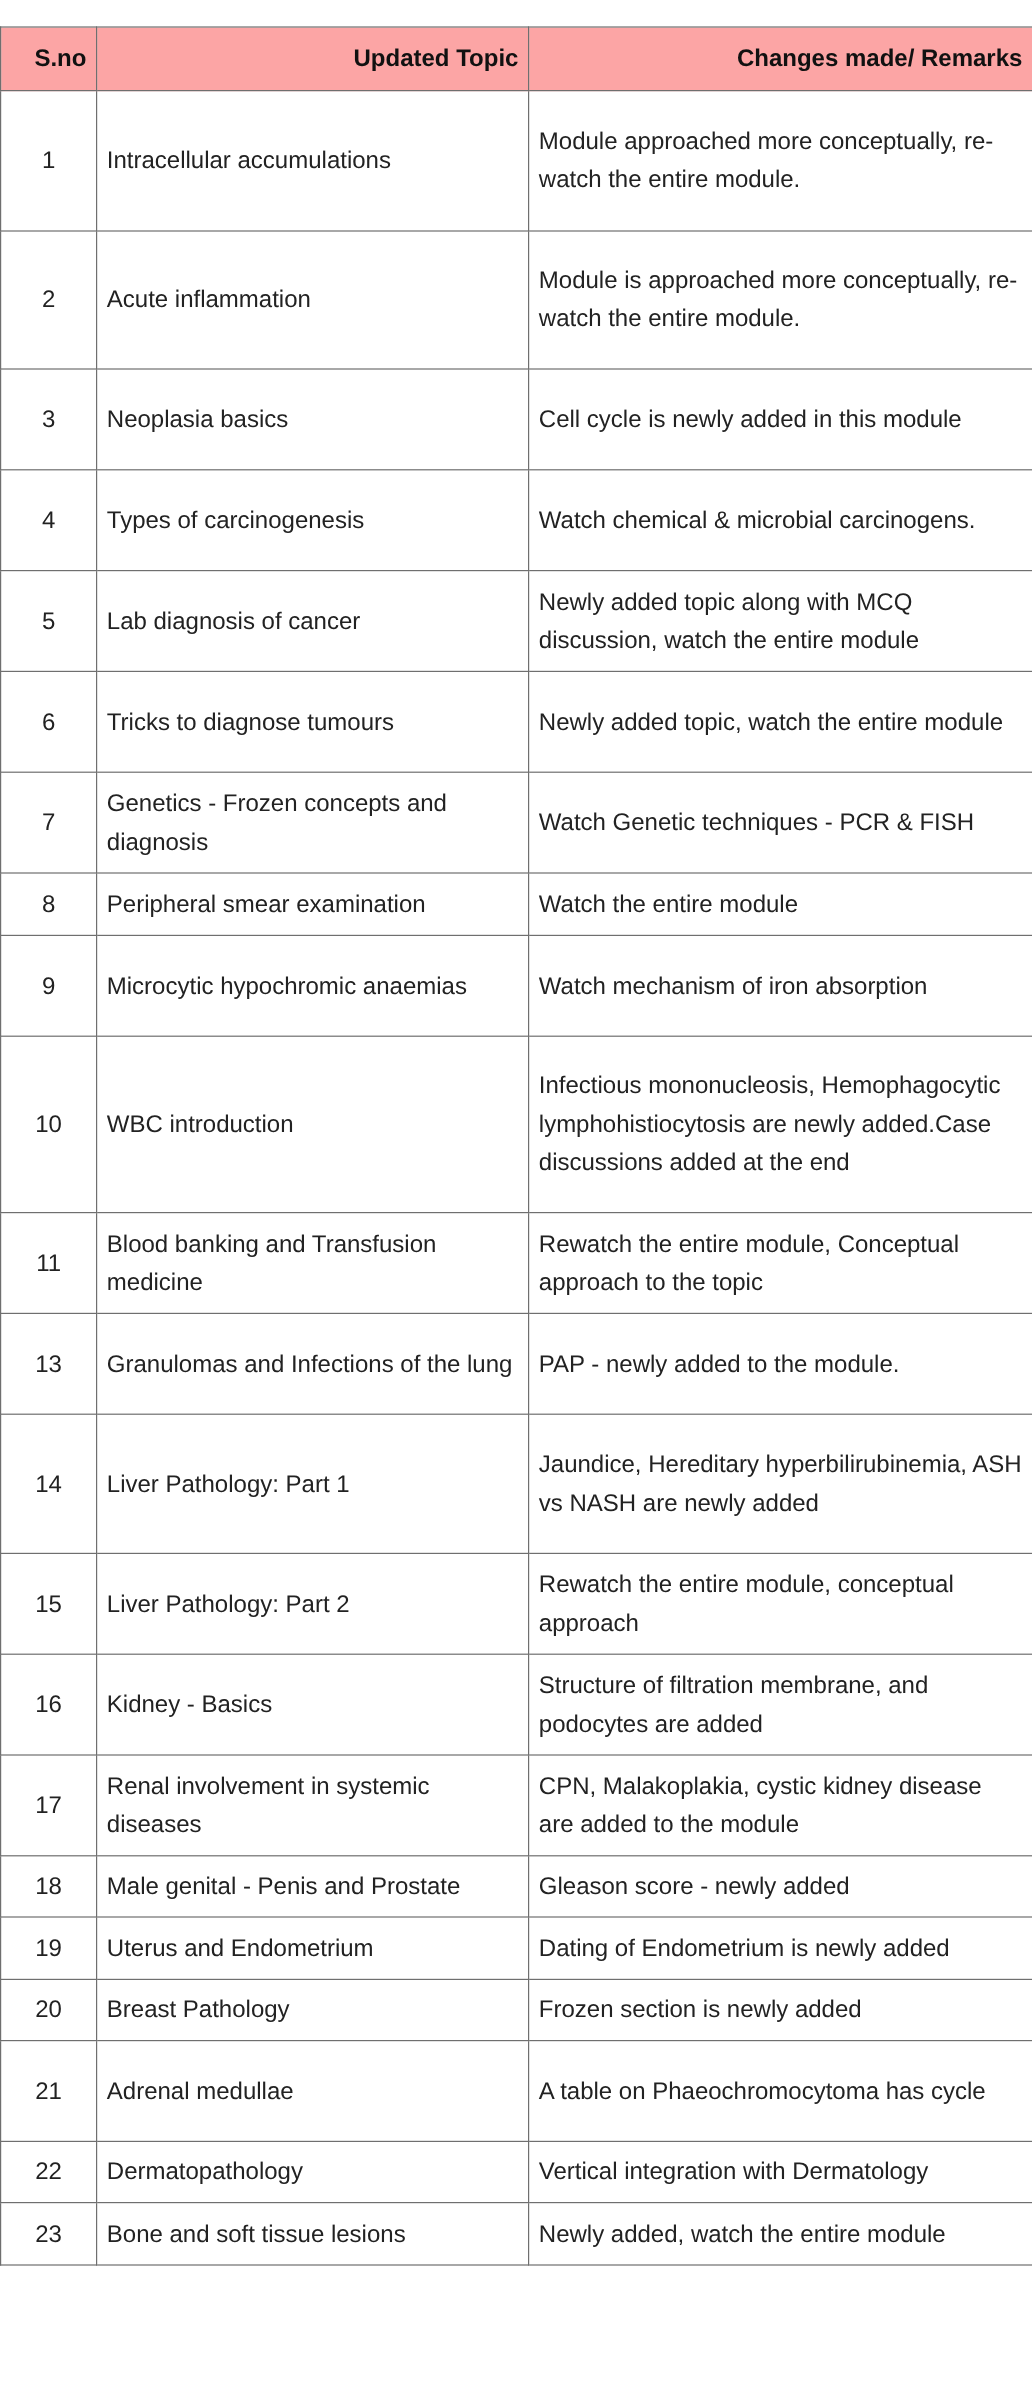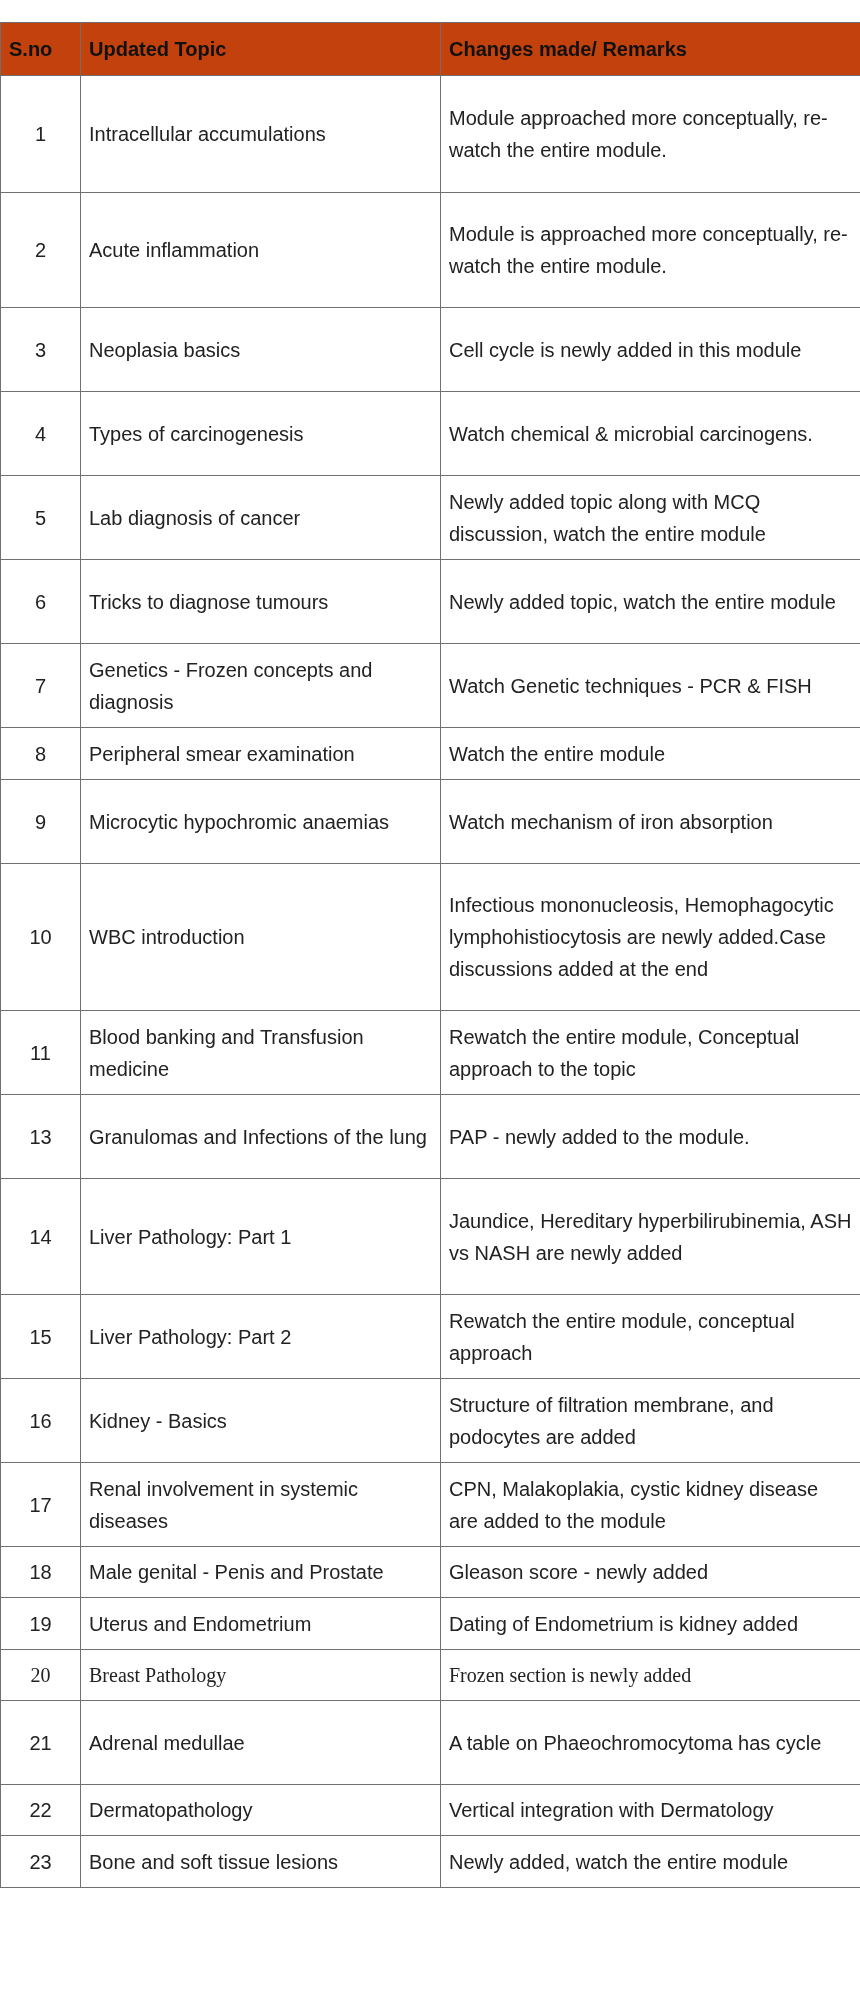"S.no" .tbl th { background: #c2410c -> #fca5a5; text-align: left -> right }
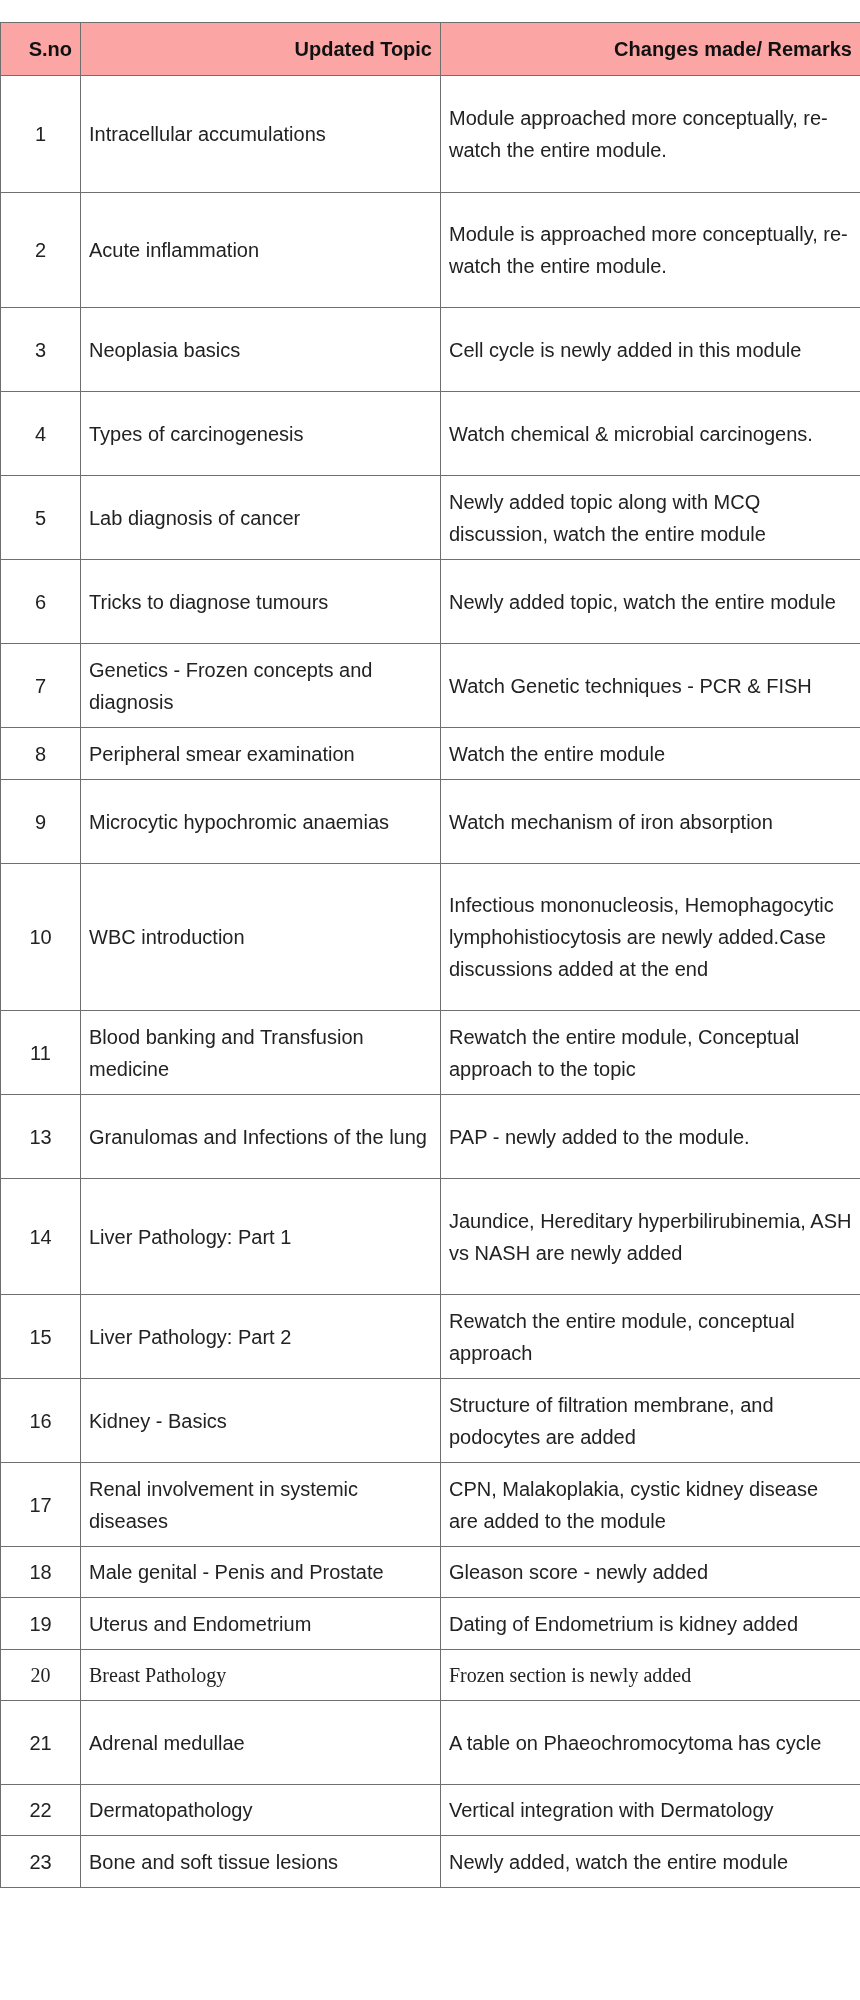"Dating of Endometrium is kidney" td.remark { text: kidney -> newly }
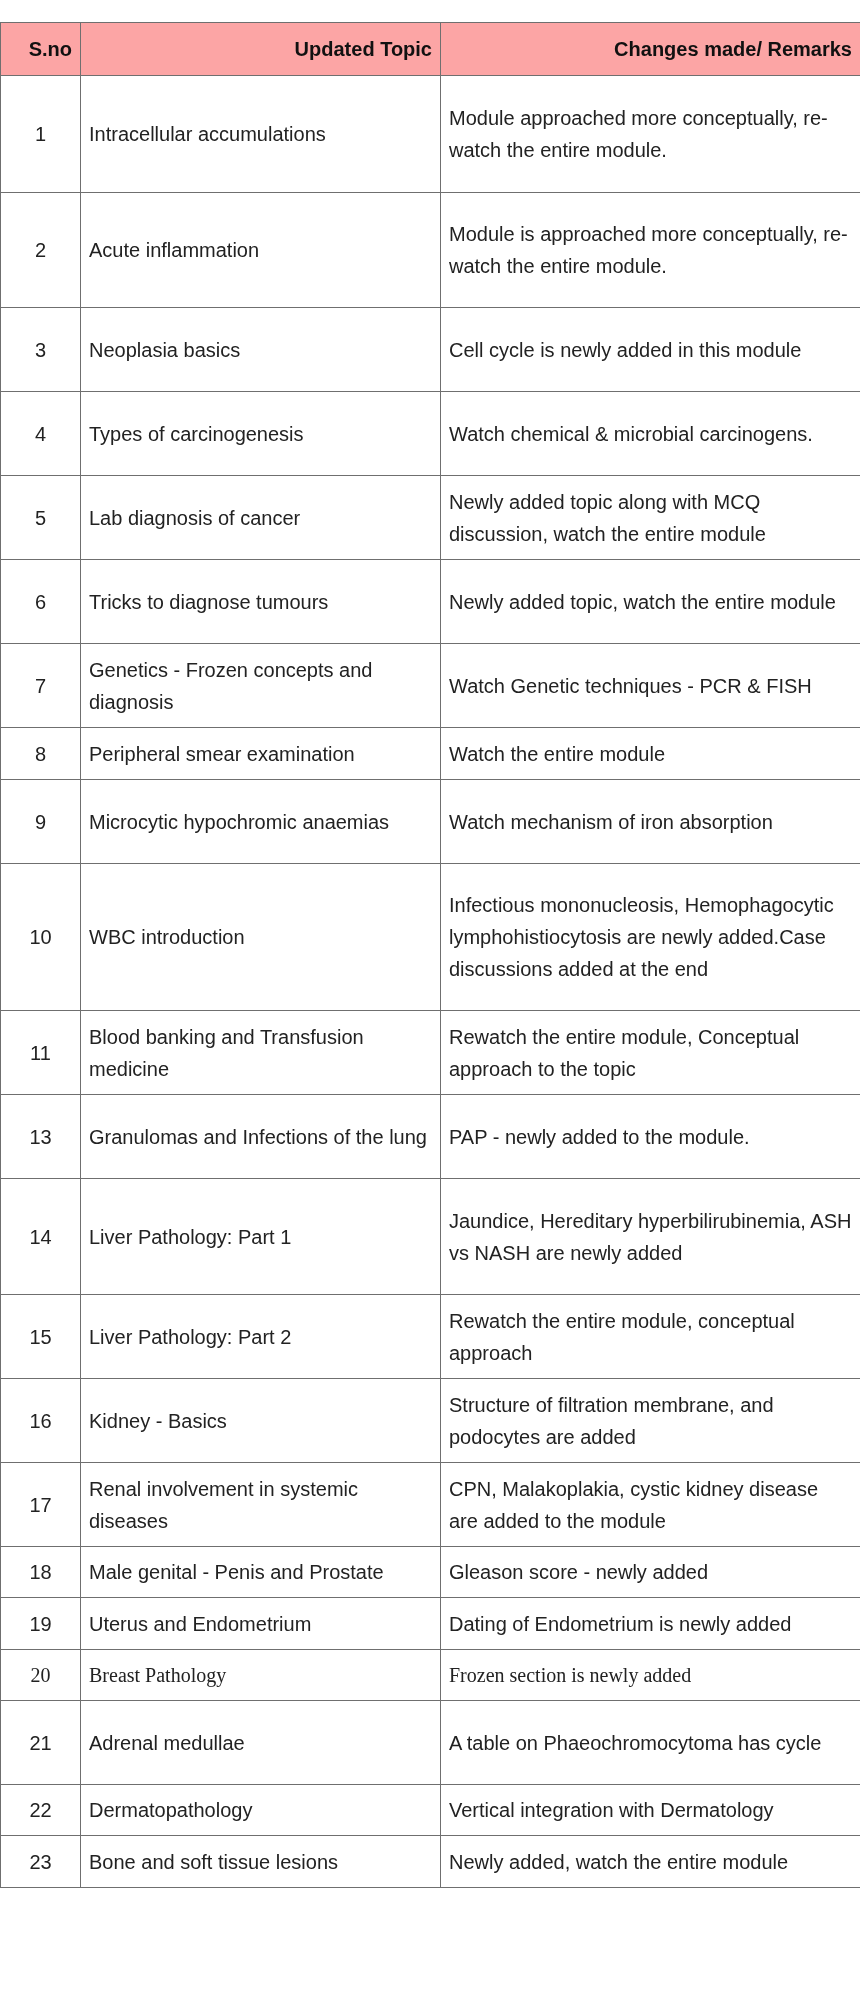"20" tr { font-family: Liberation Serif, serif -> none }
